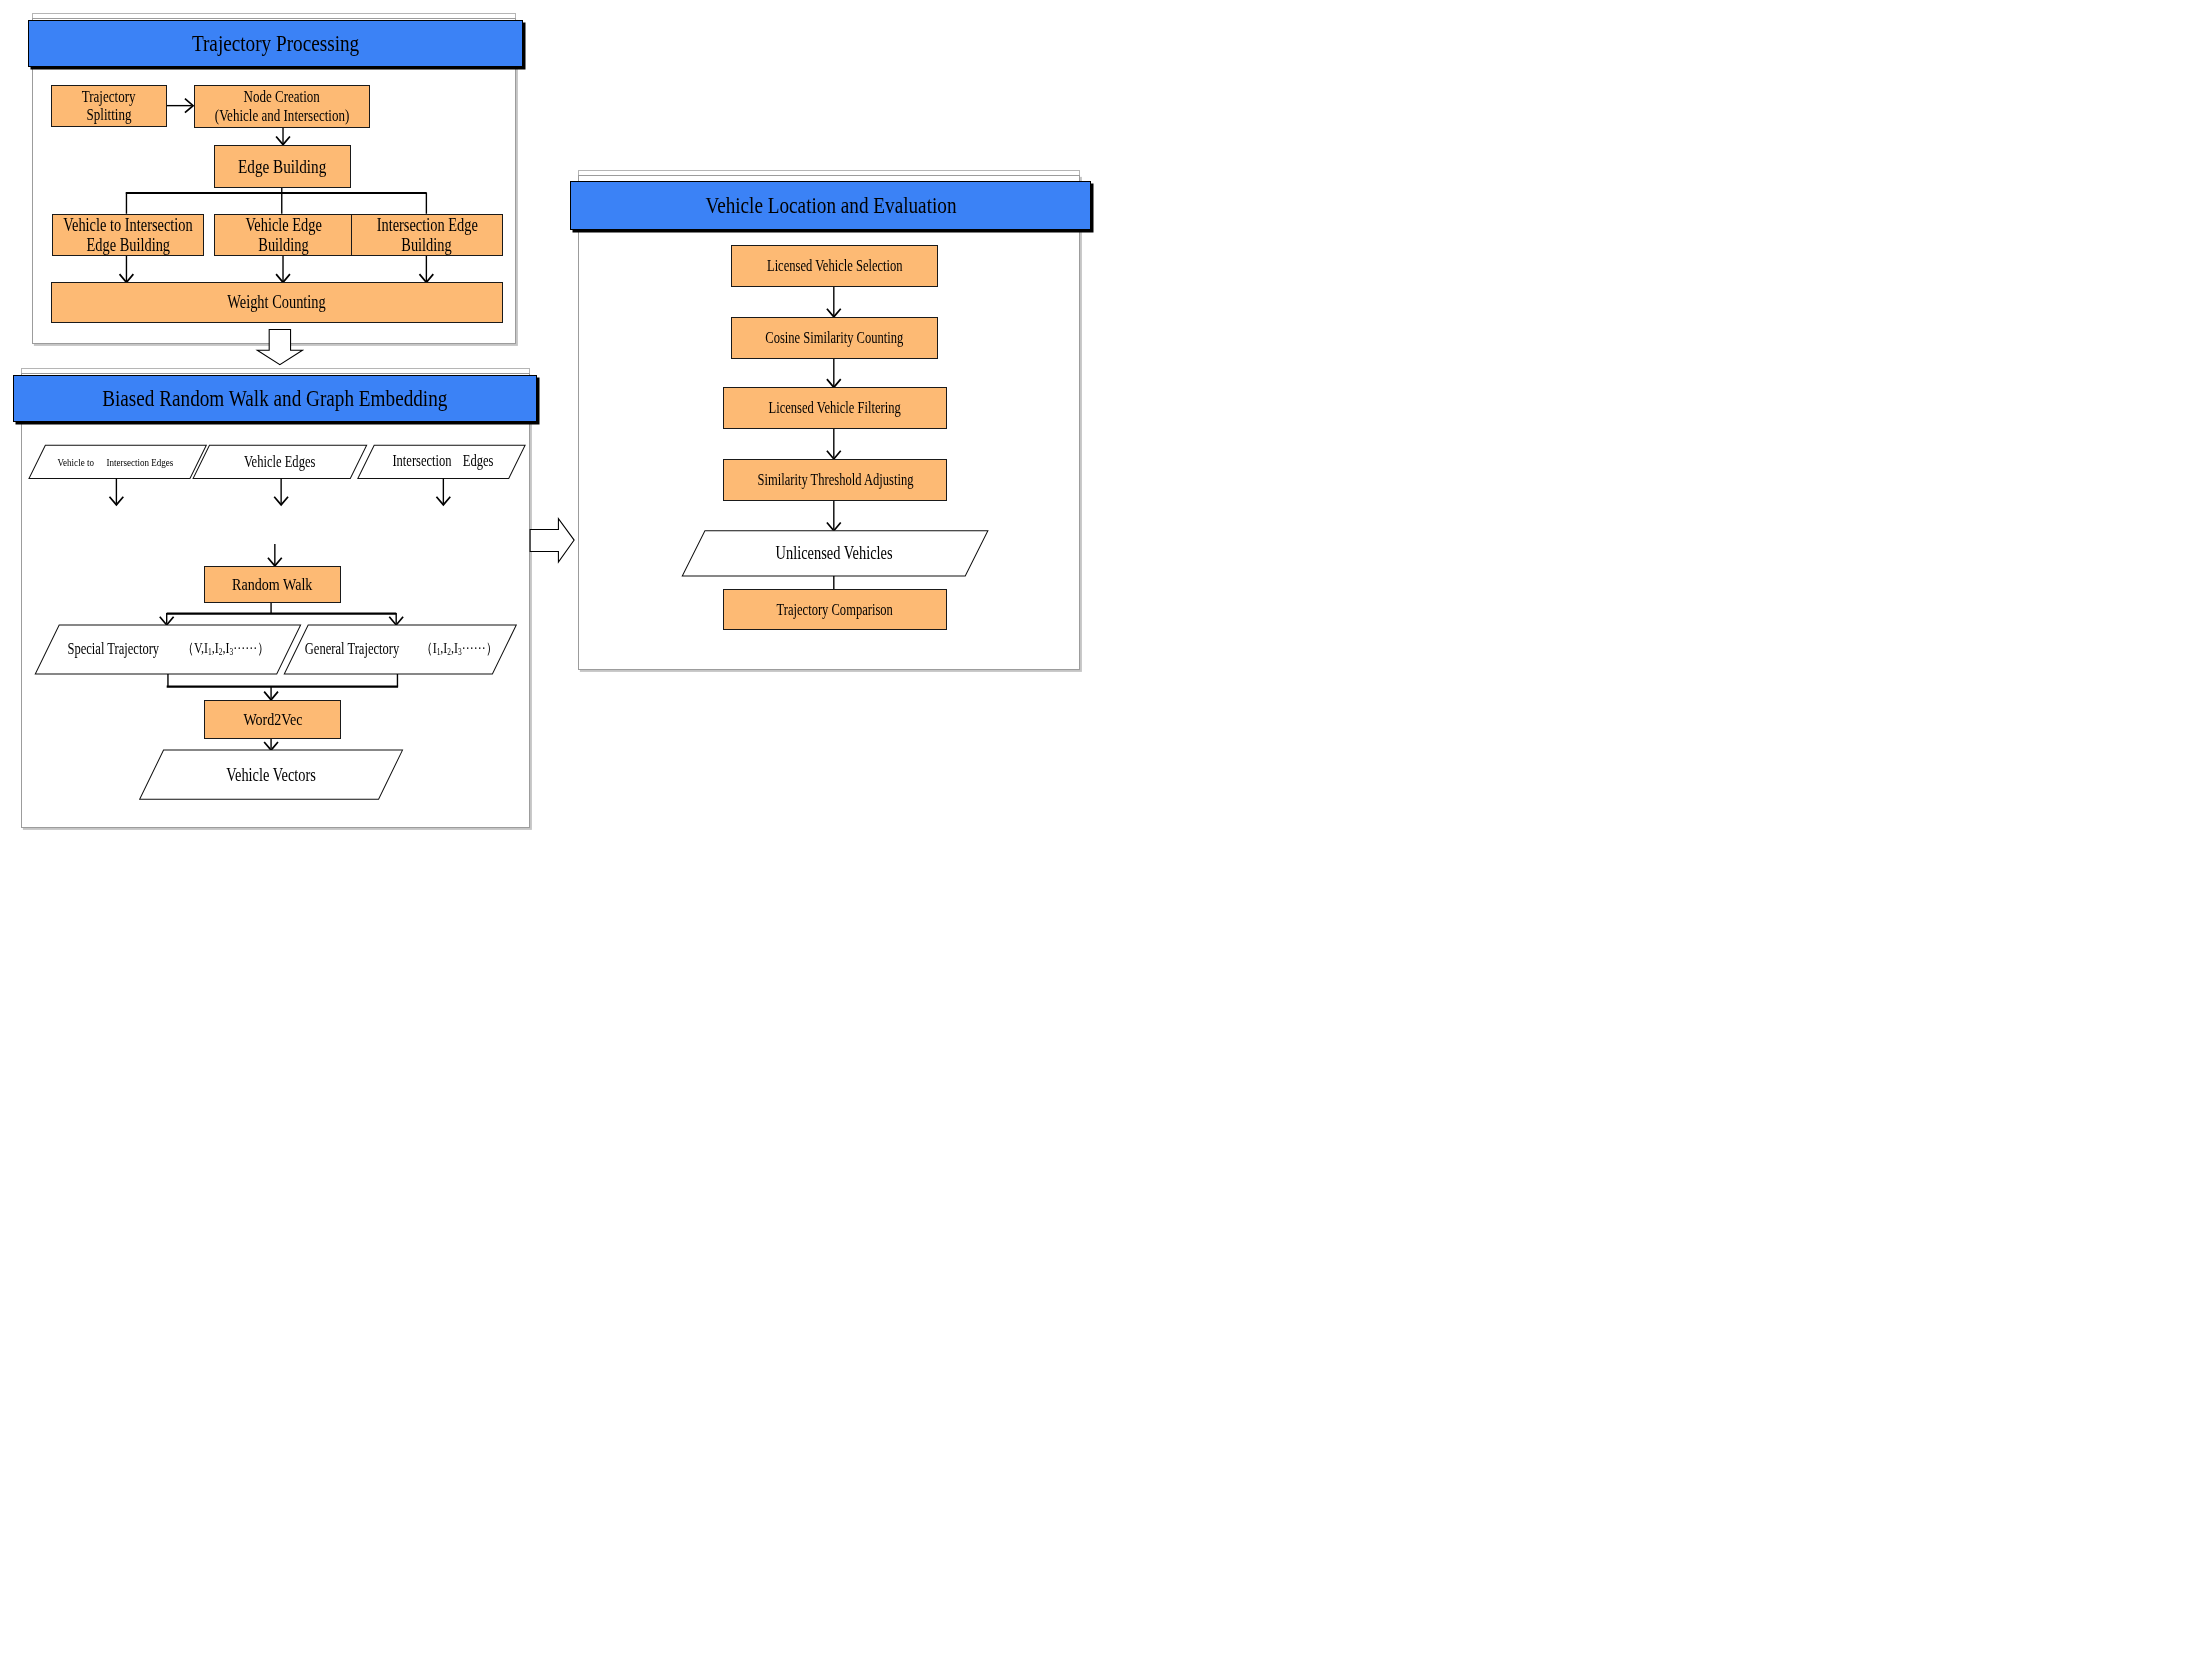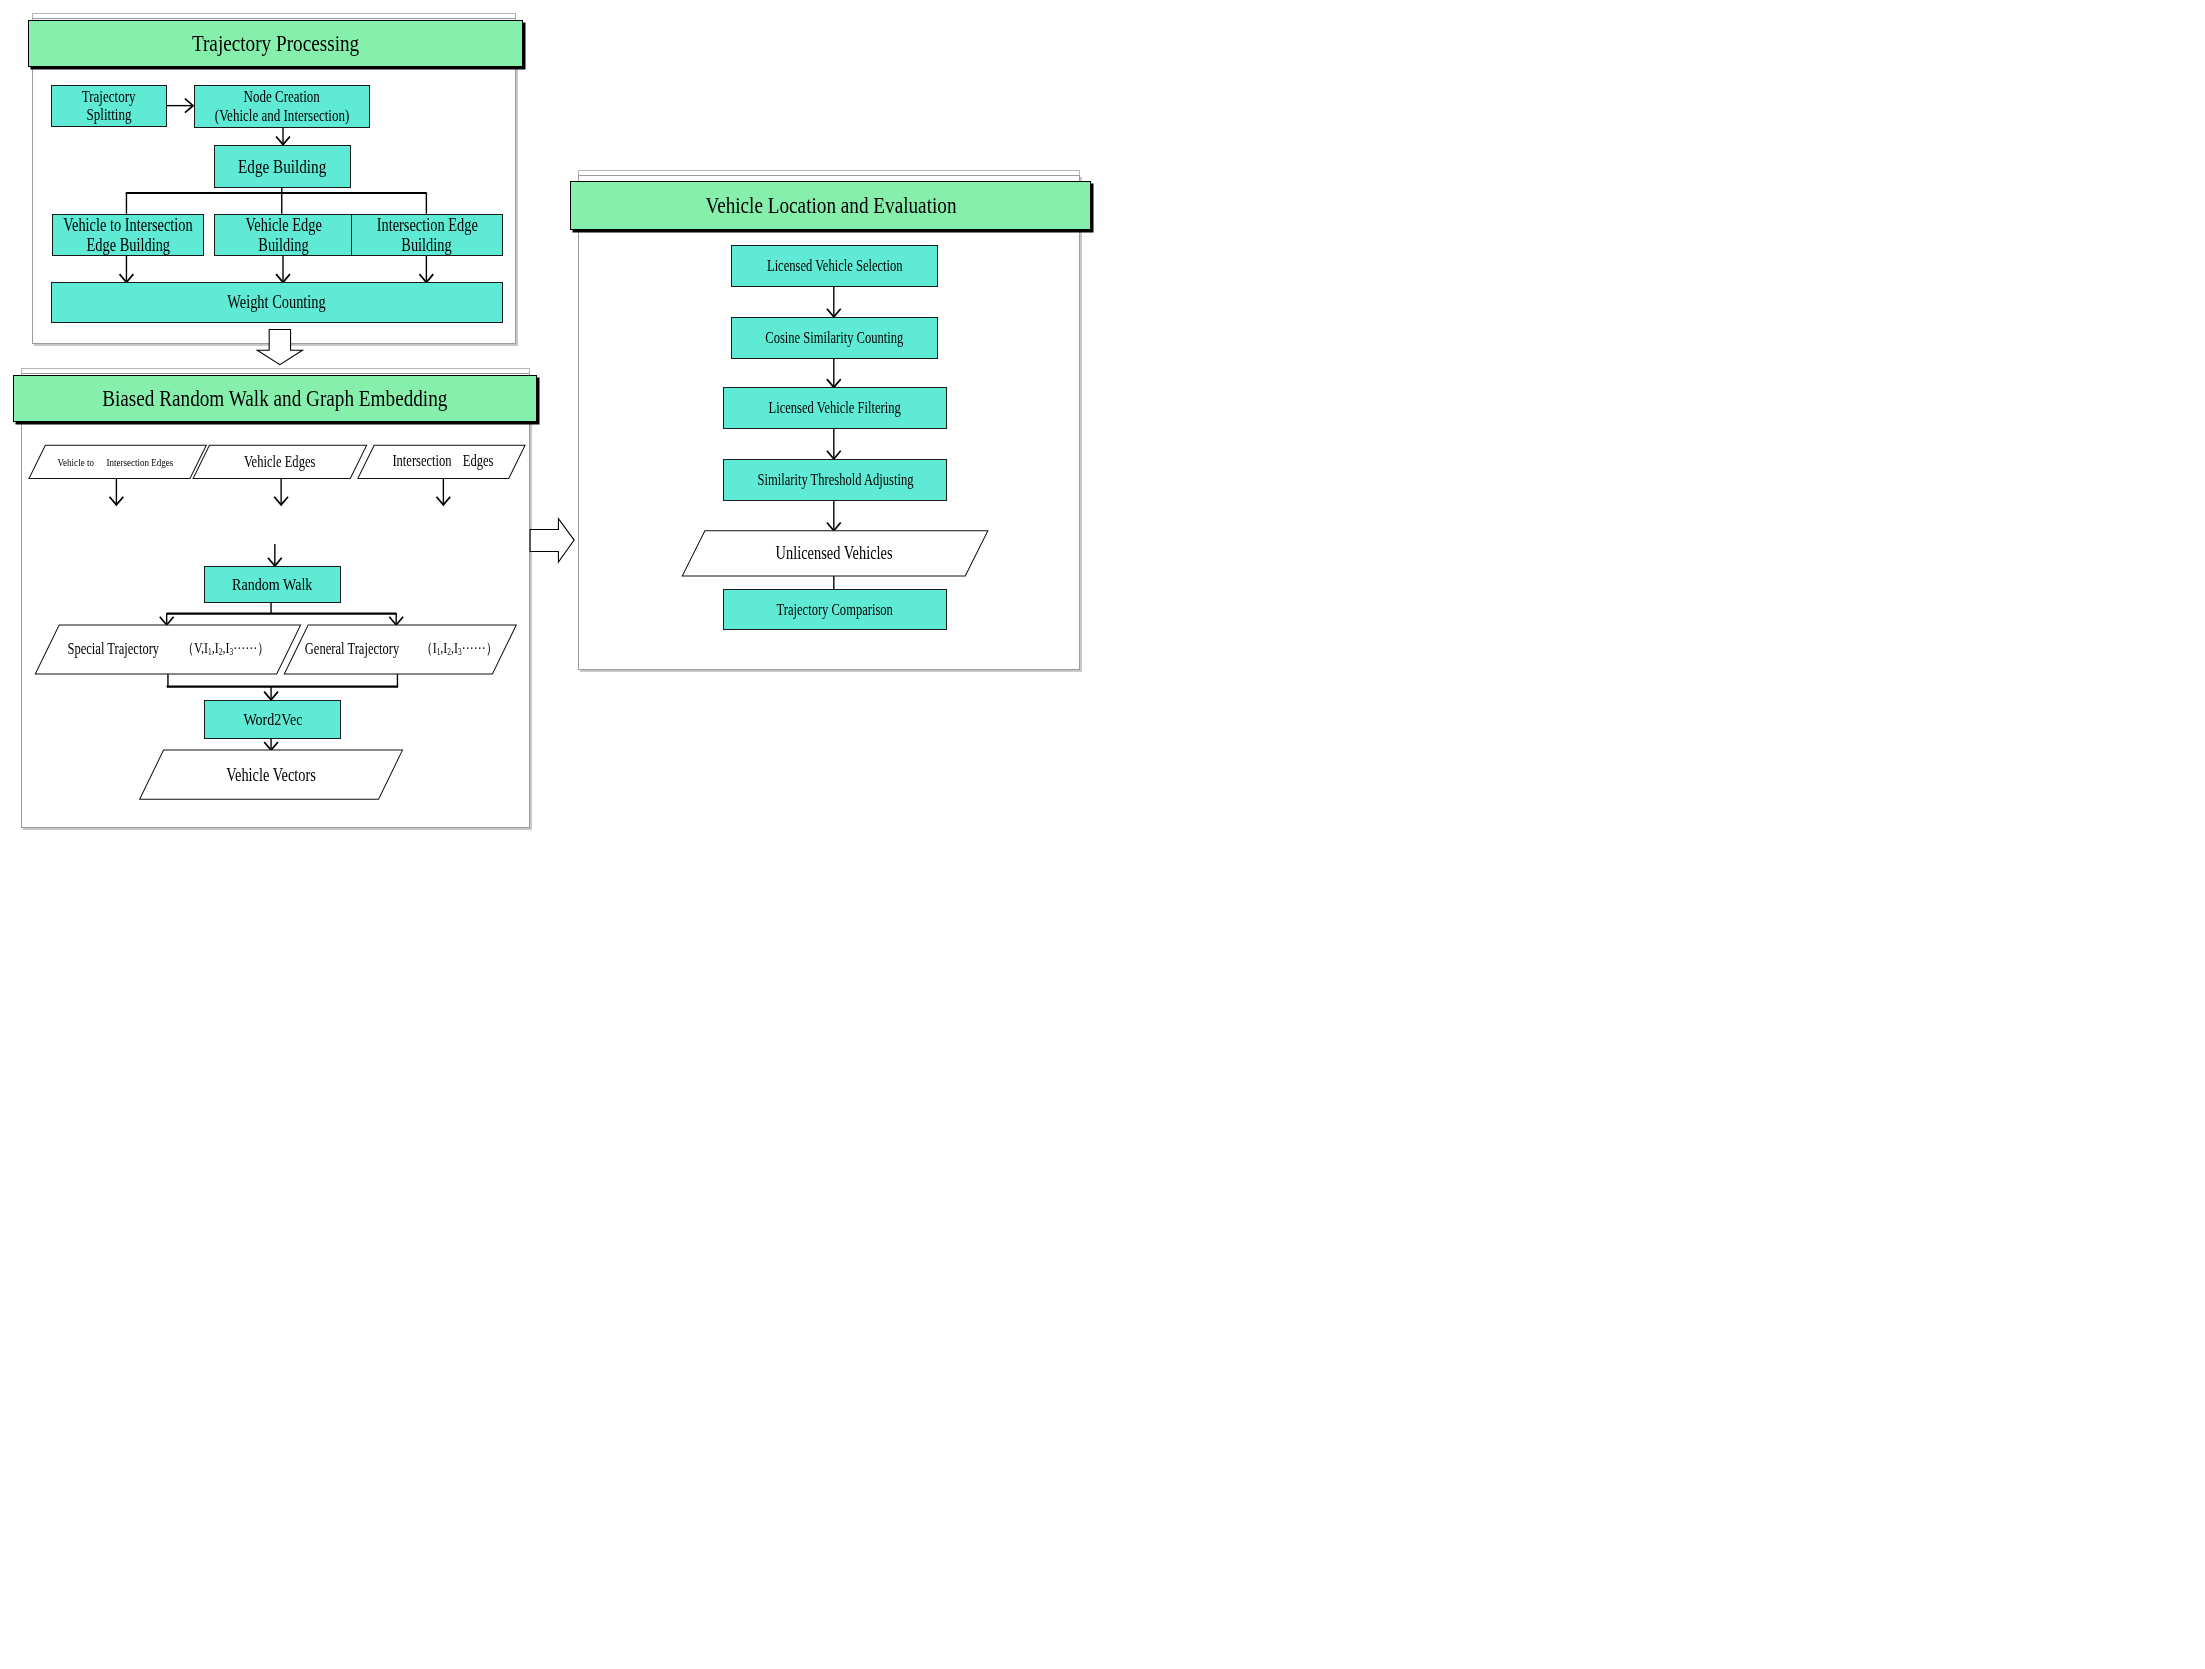"Trajectory Processing" .titlebar { background: #86efac -> #3b82f6 }
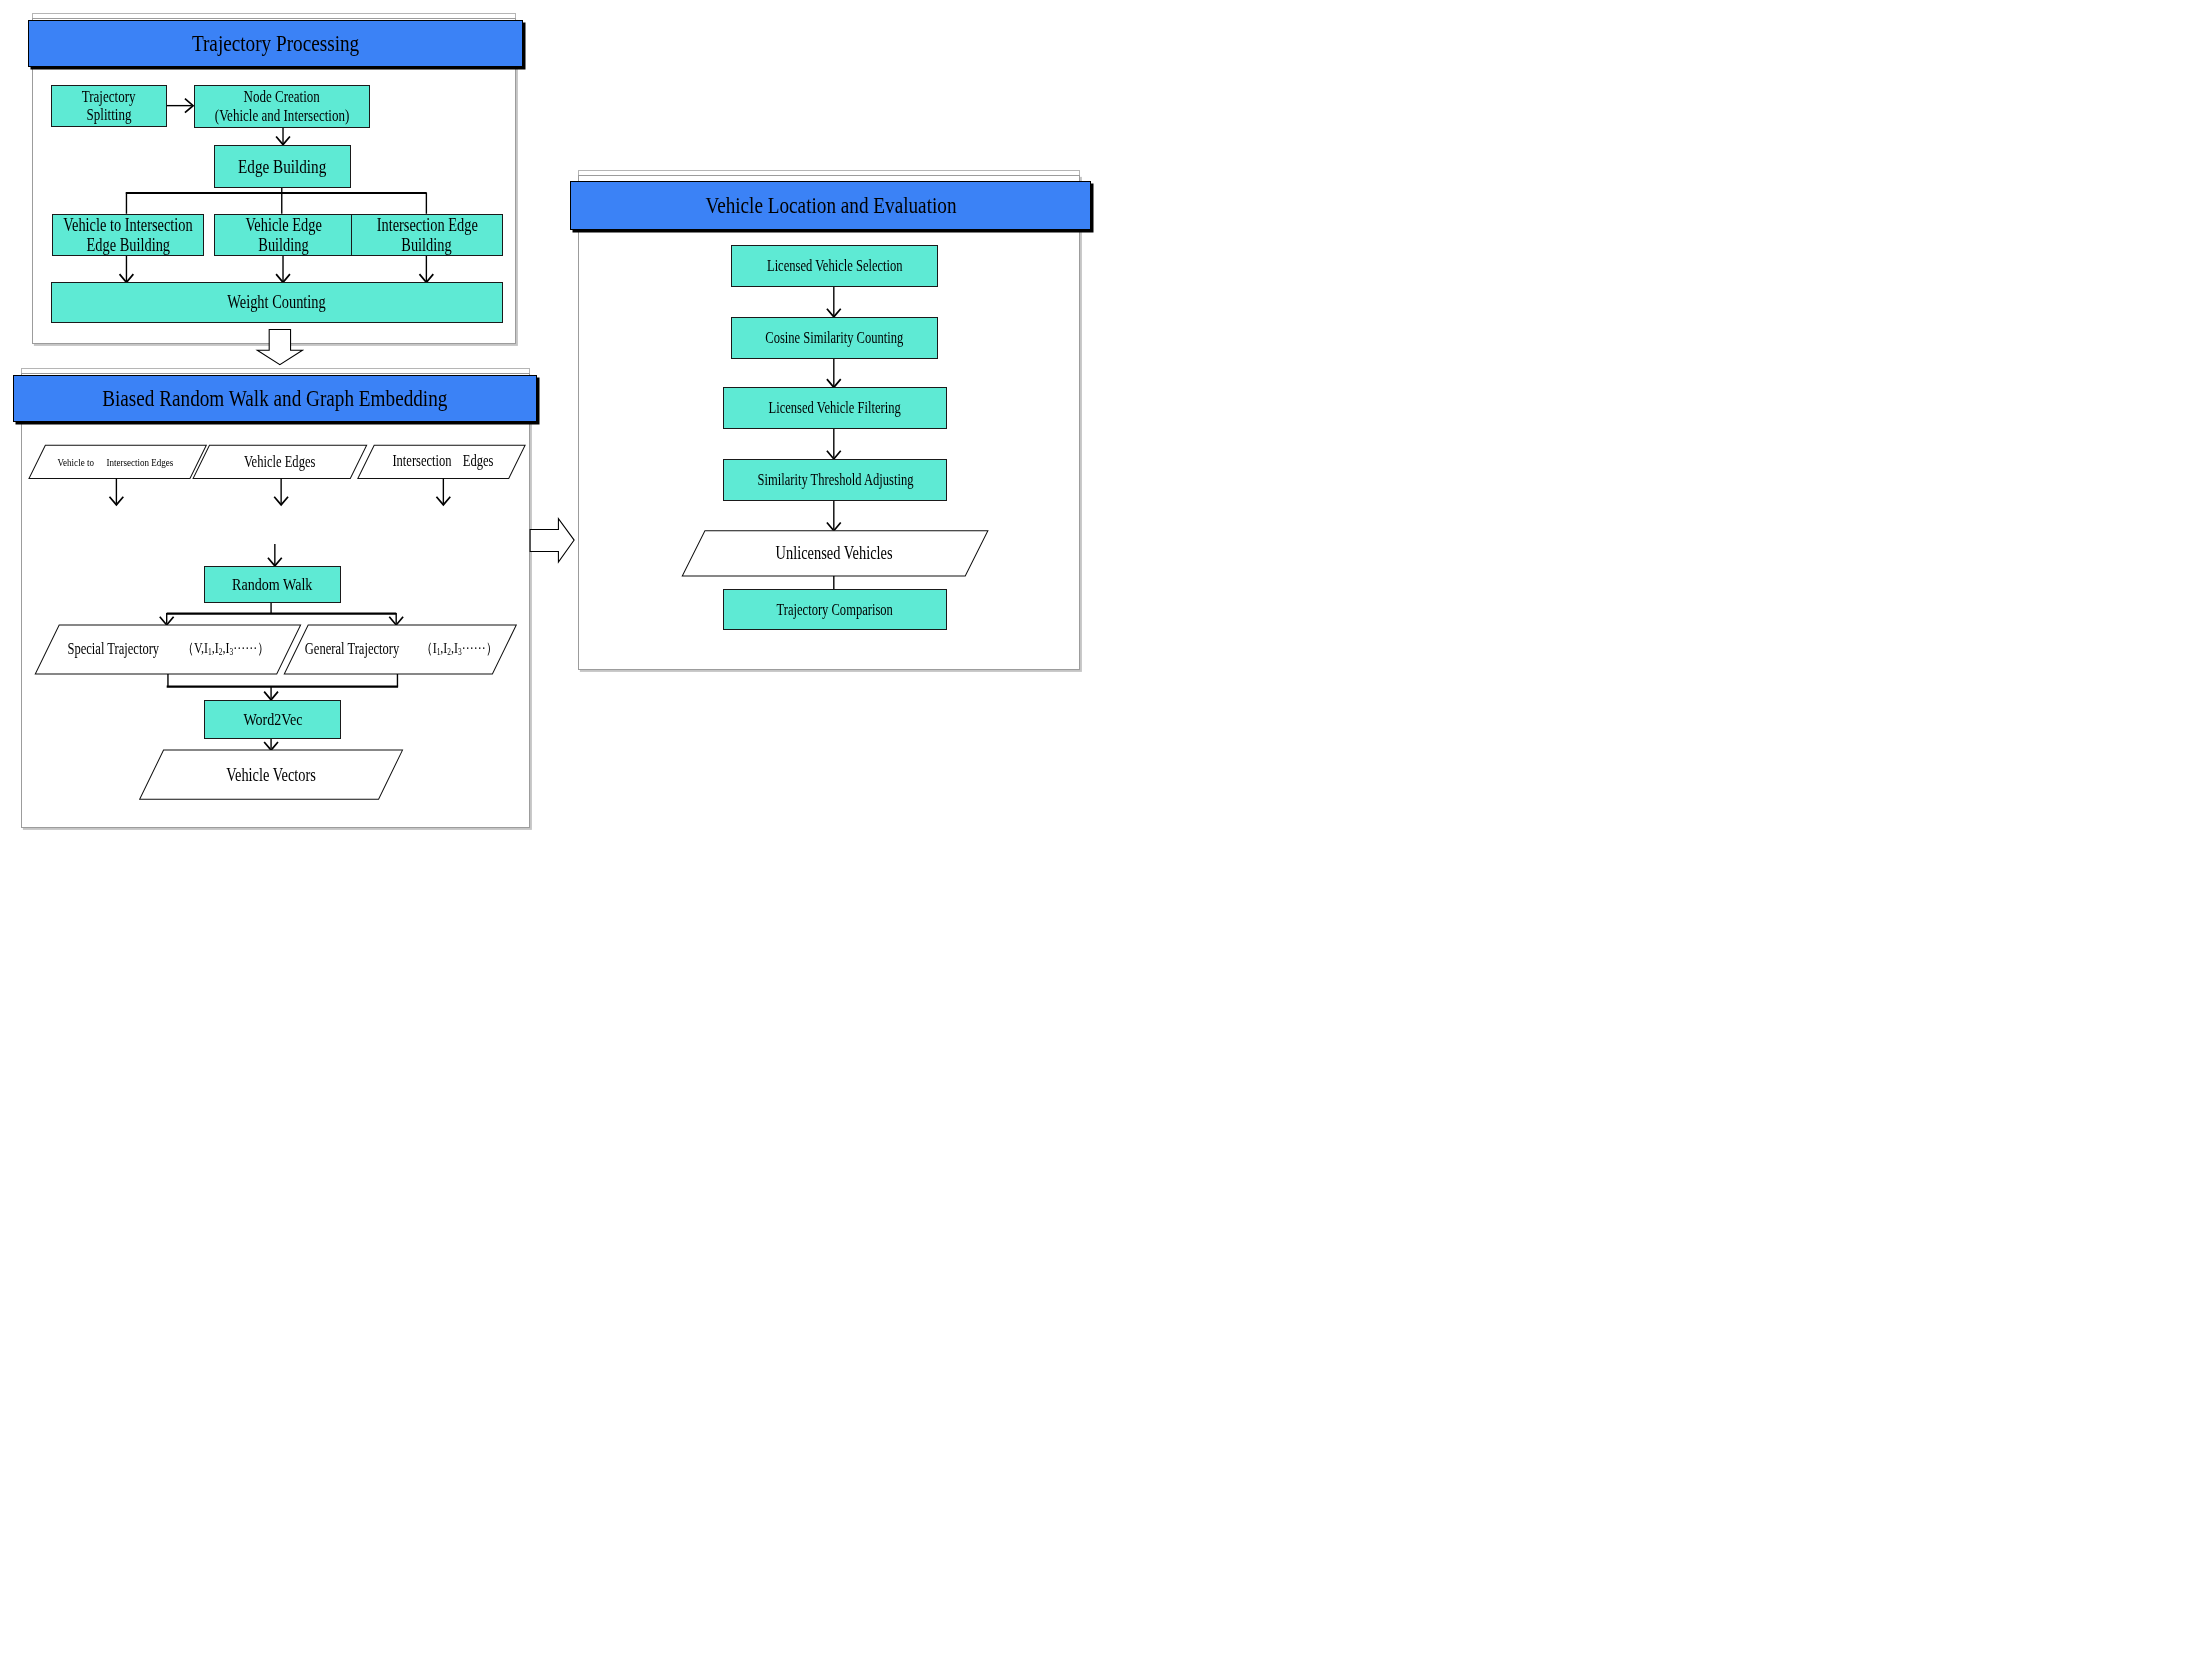"Trajectory" .node { background: #5eead4 -> #fdba74 }
